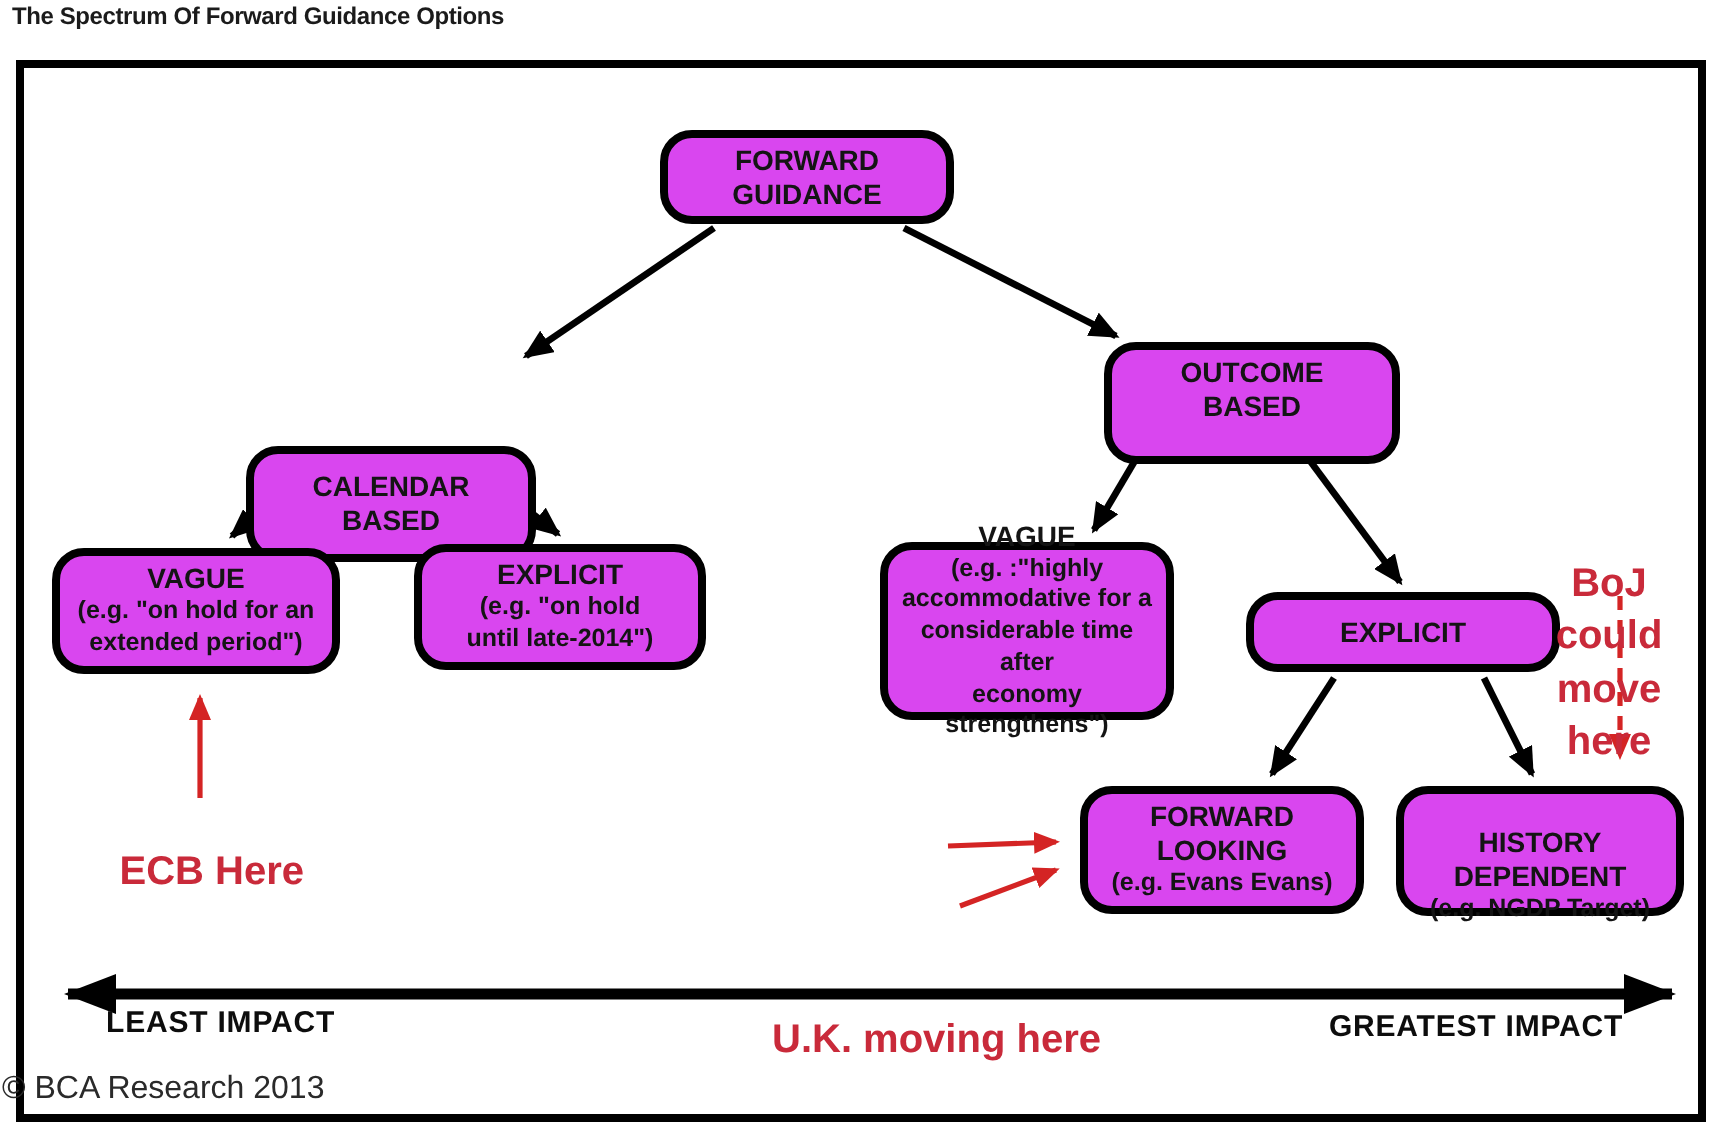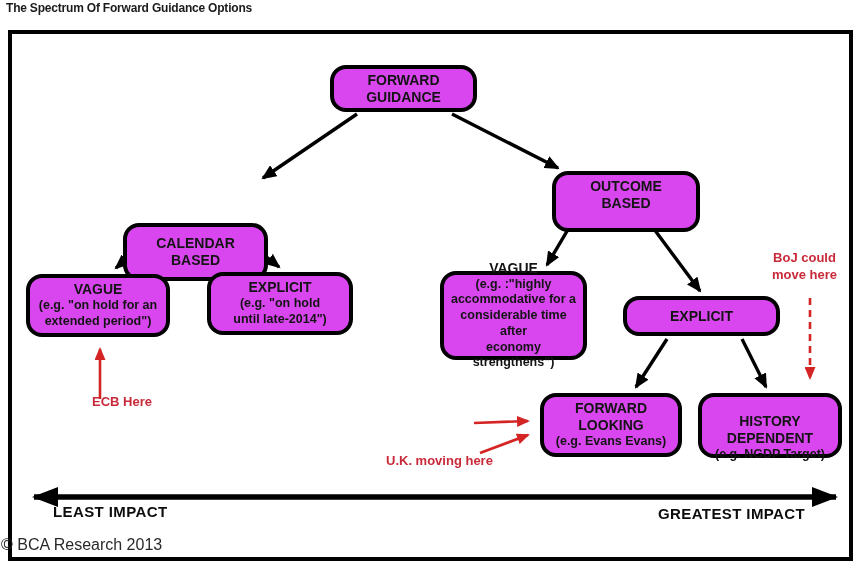"BoJ could" .annotation { font-size: 13px -> 20px; margin-top: none -> 30px }
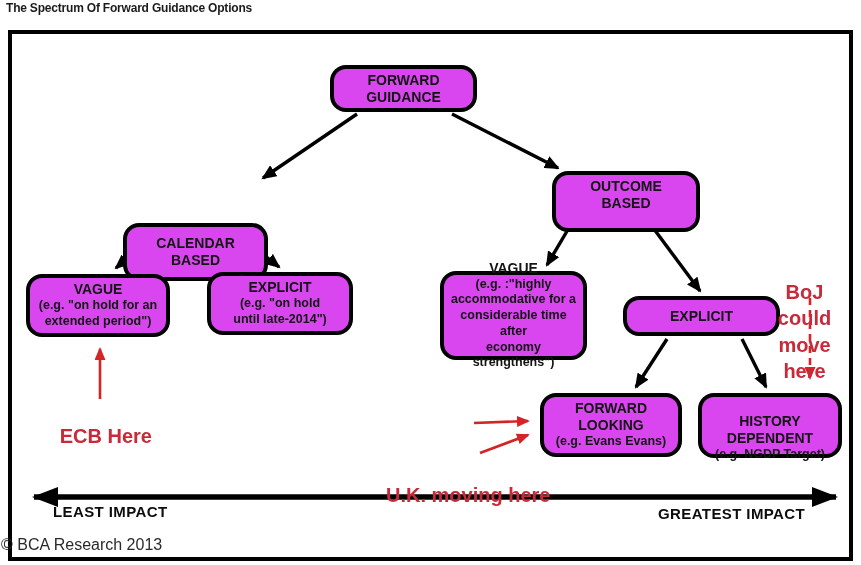"U.K. moving here" div.annotation { top: 452px -> 477px }
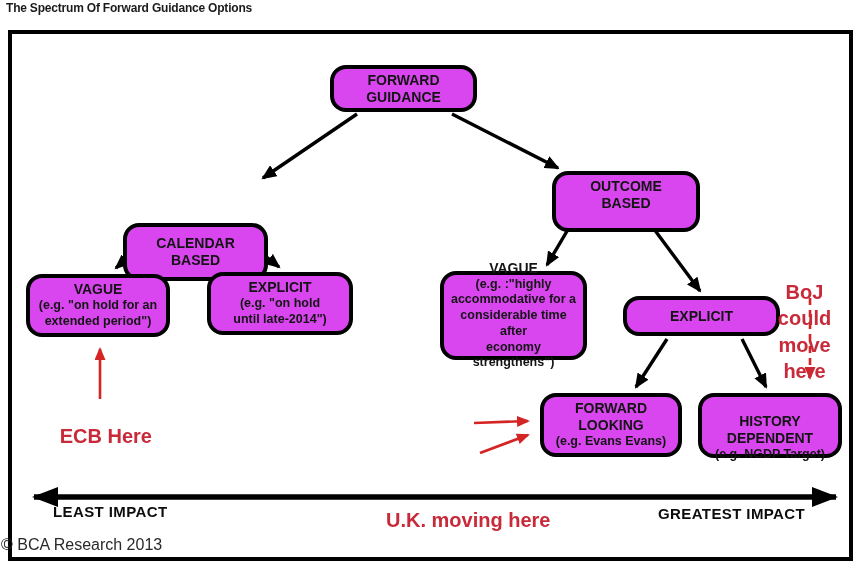"GREATEST IMPACT" div.axis-label { text-align: left -> center }
